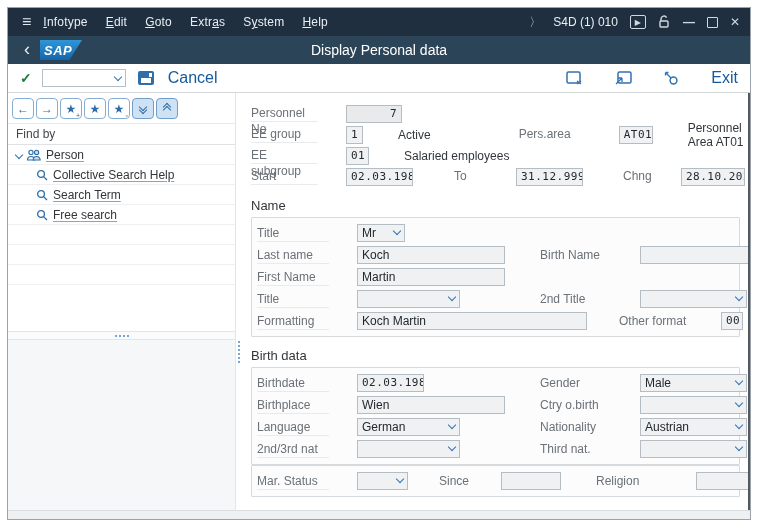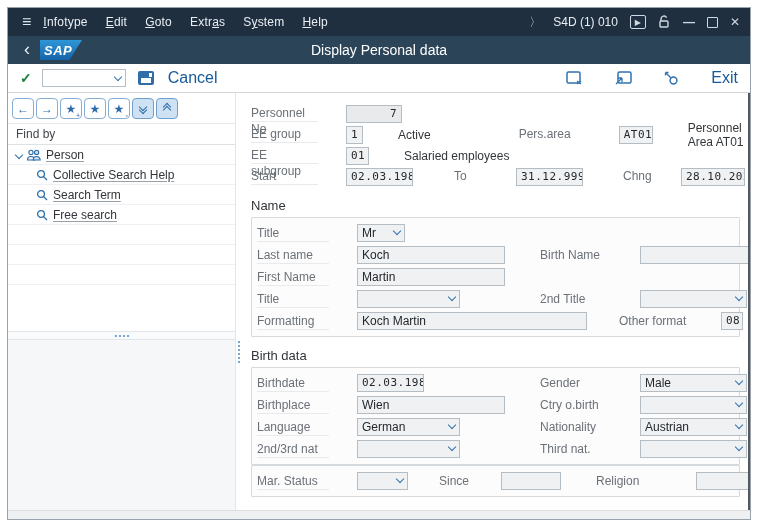"08" span.fld { text: 08 -> 00 }
